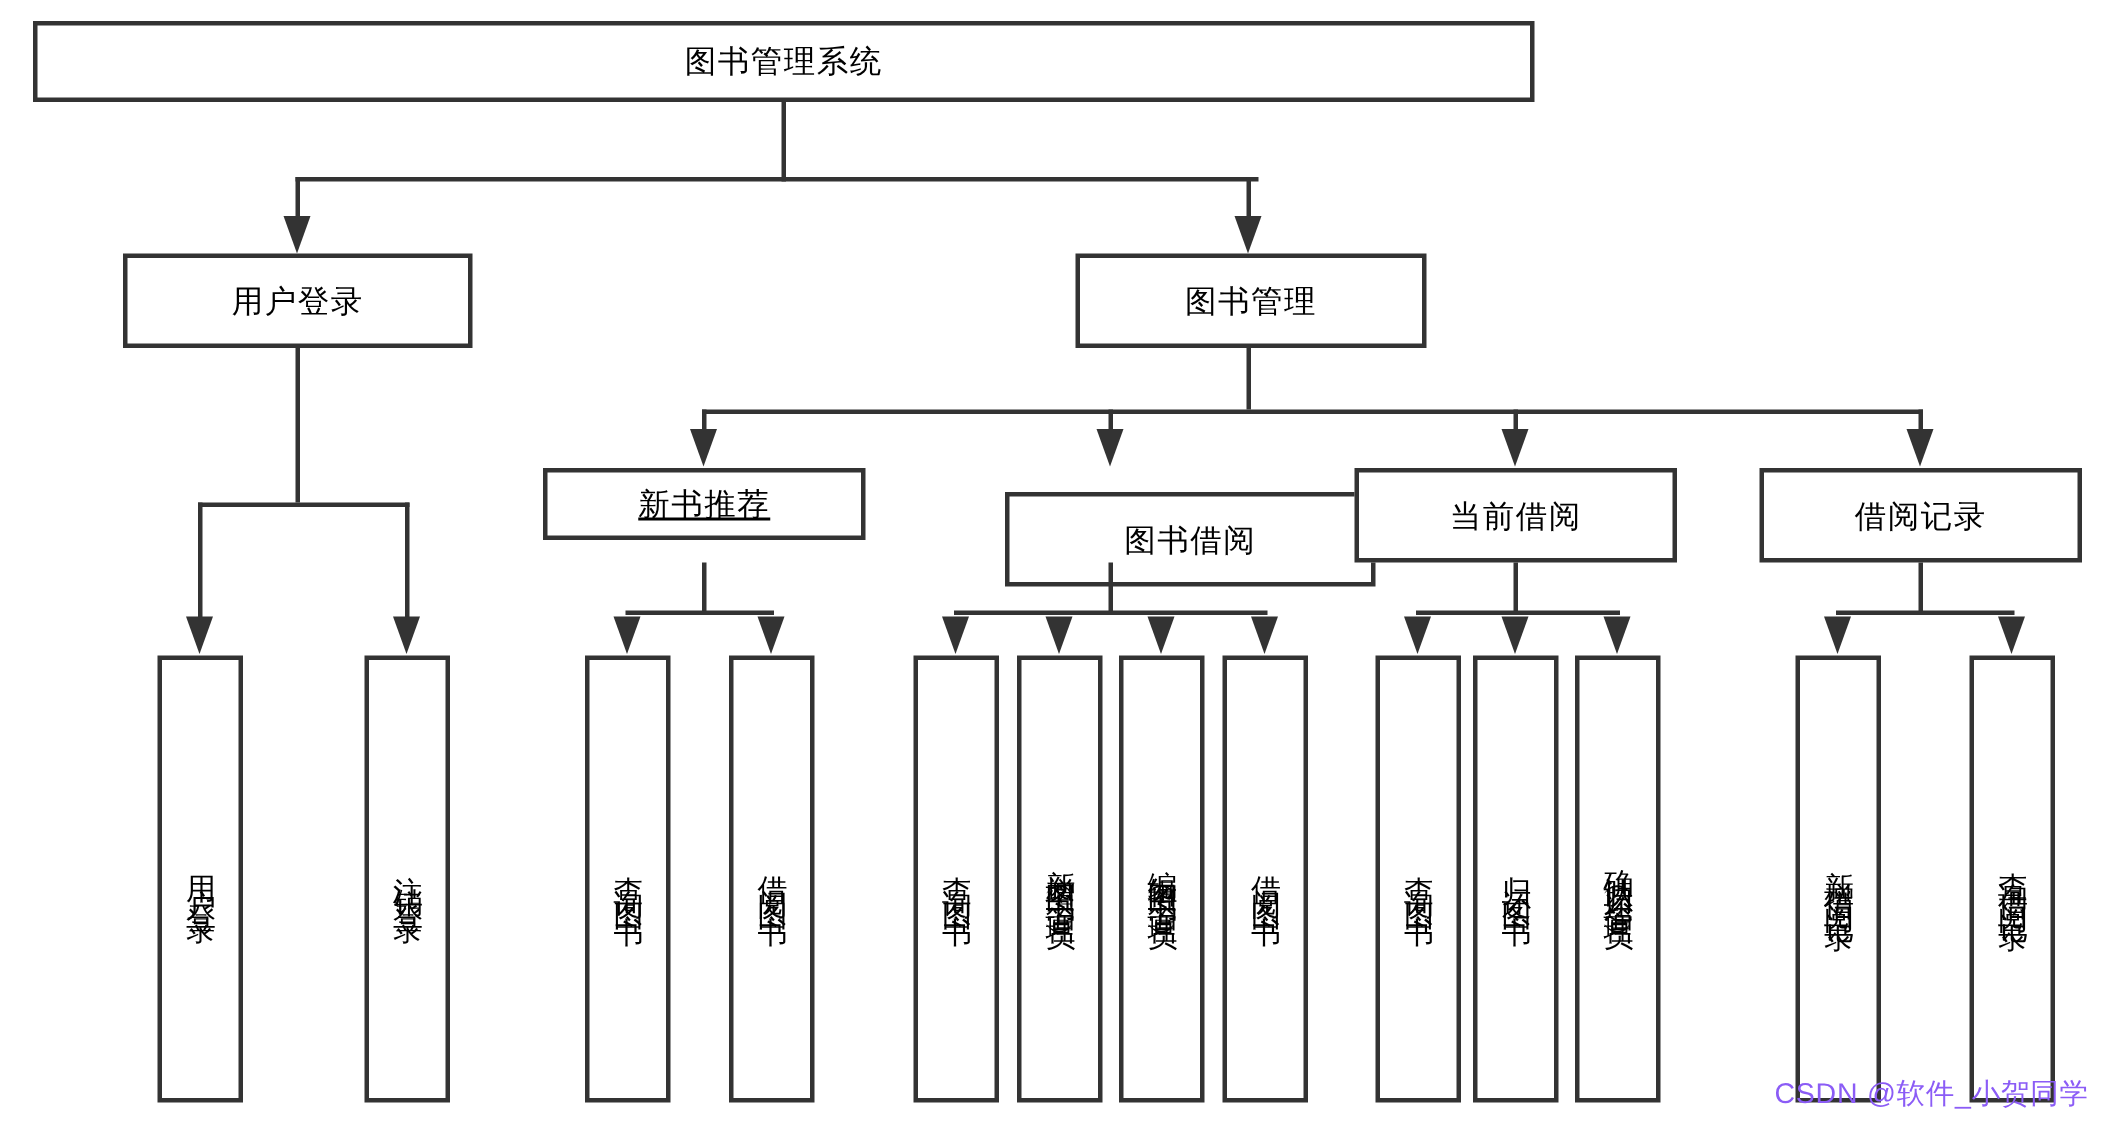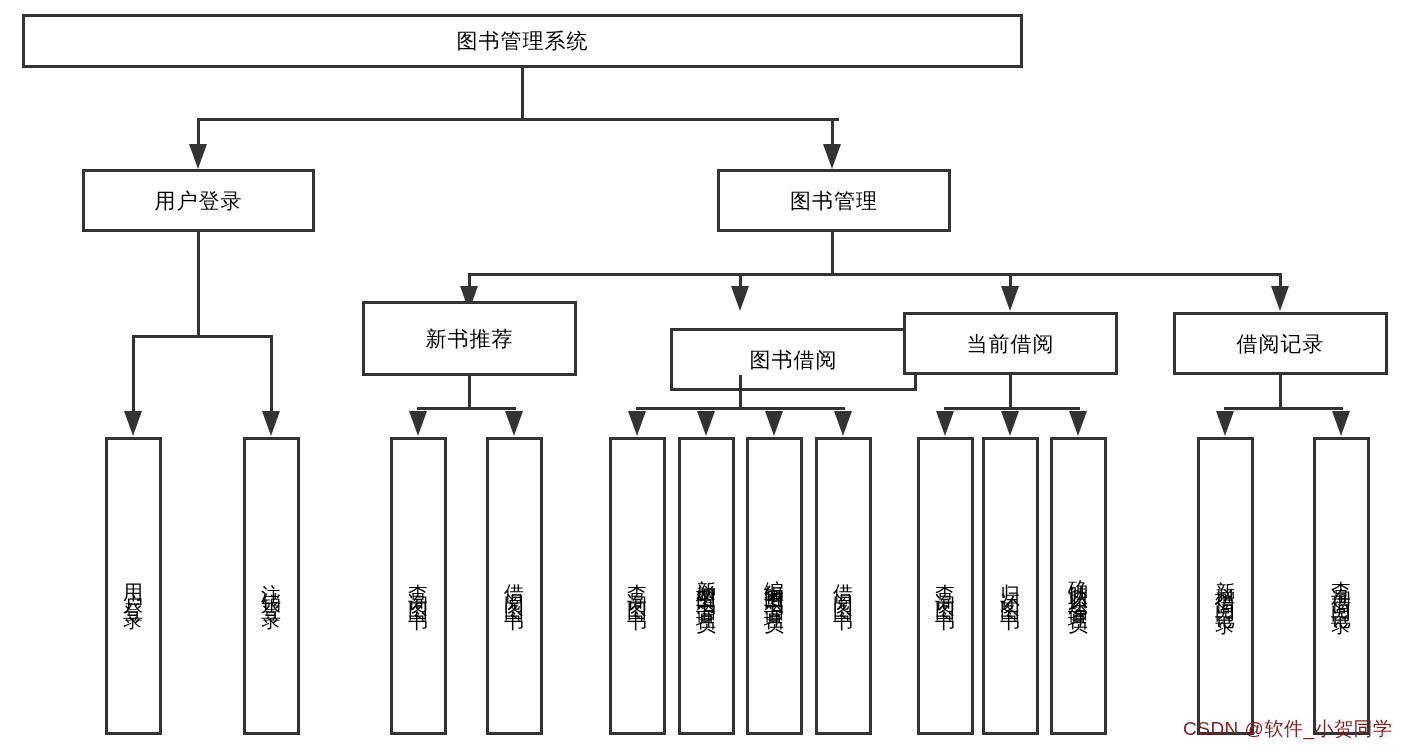"新书推荐" div.box { height: 75px -> 48px; text-decoration: none -> underline; top: 301px -> 312px }
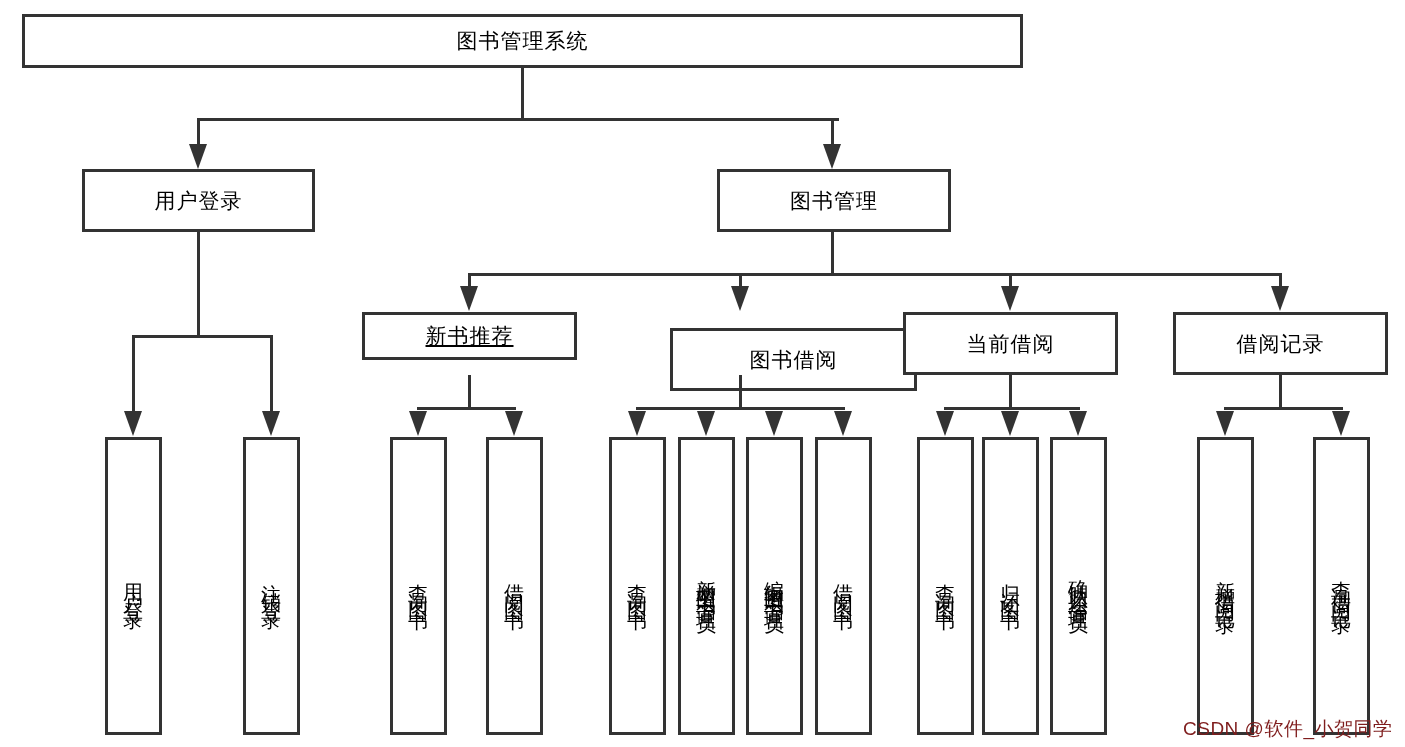"CSDN @软件_小贺同学" .watermark { color: #7f1d1d -> #8b5cf6 }
